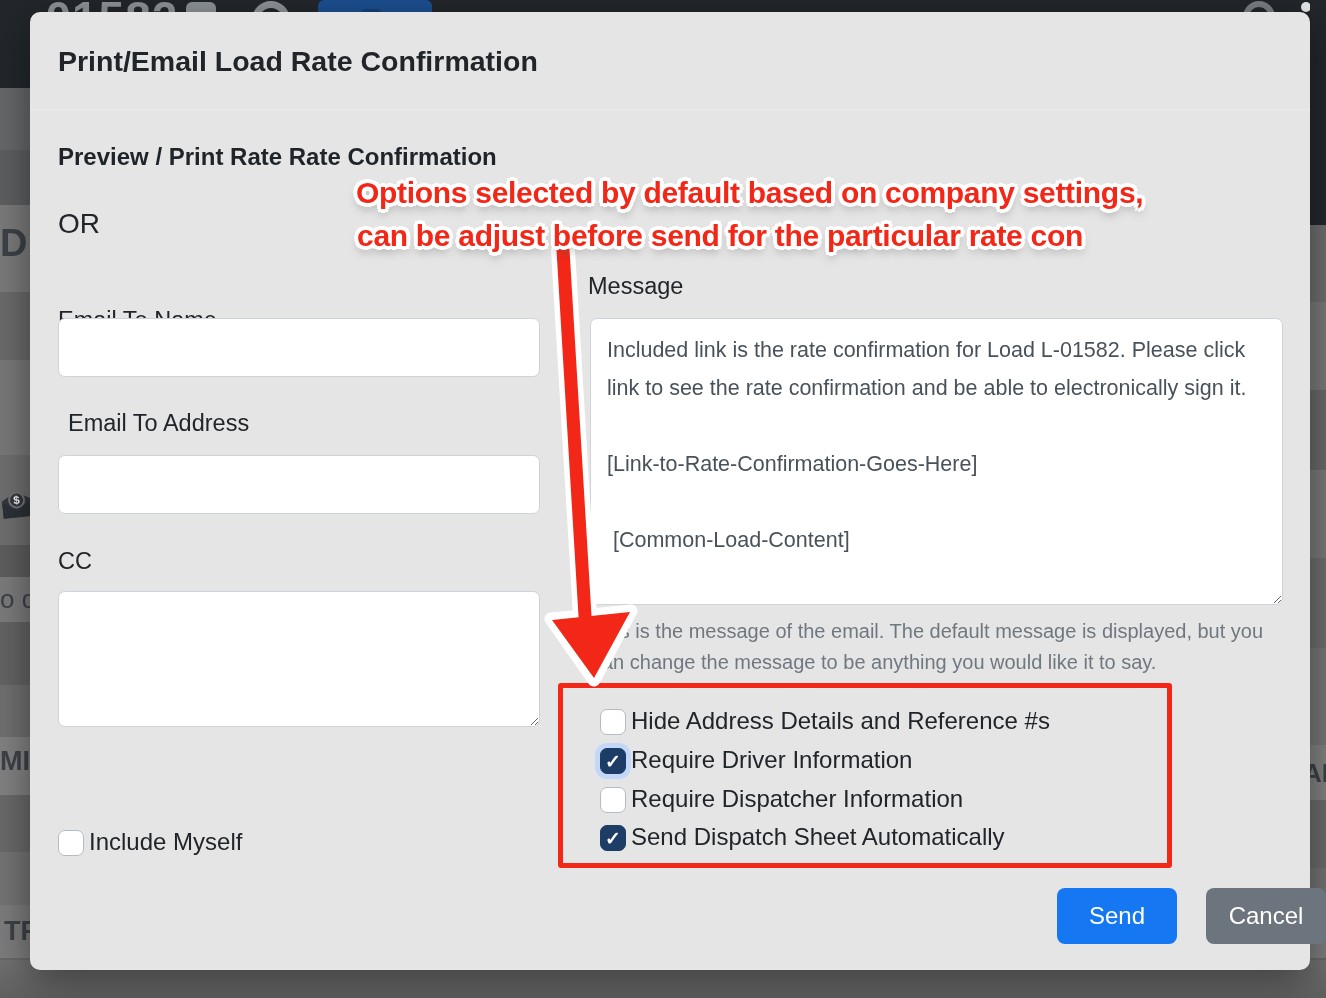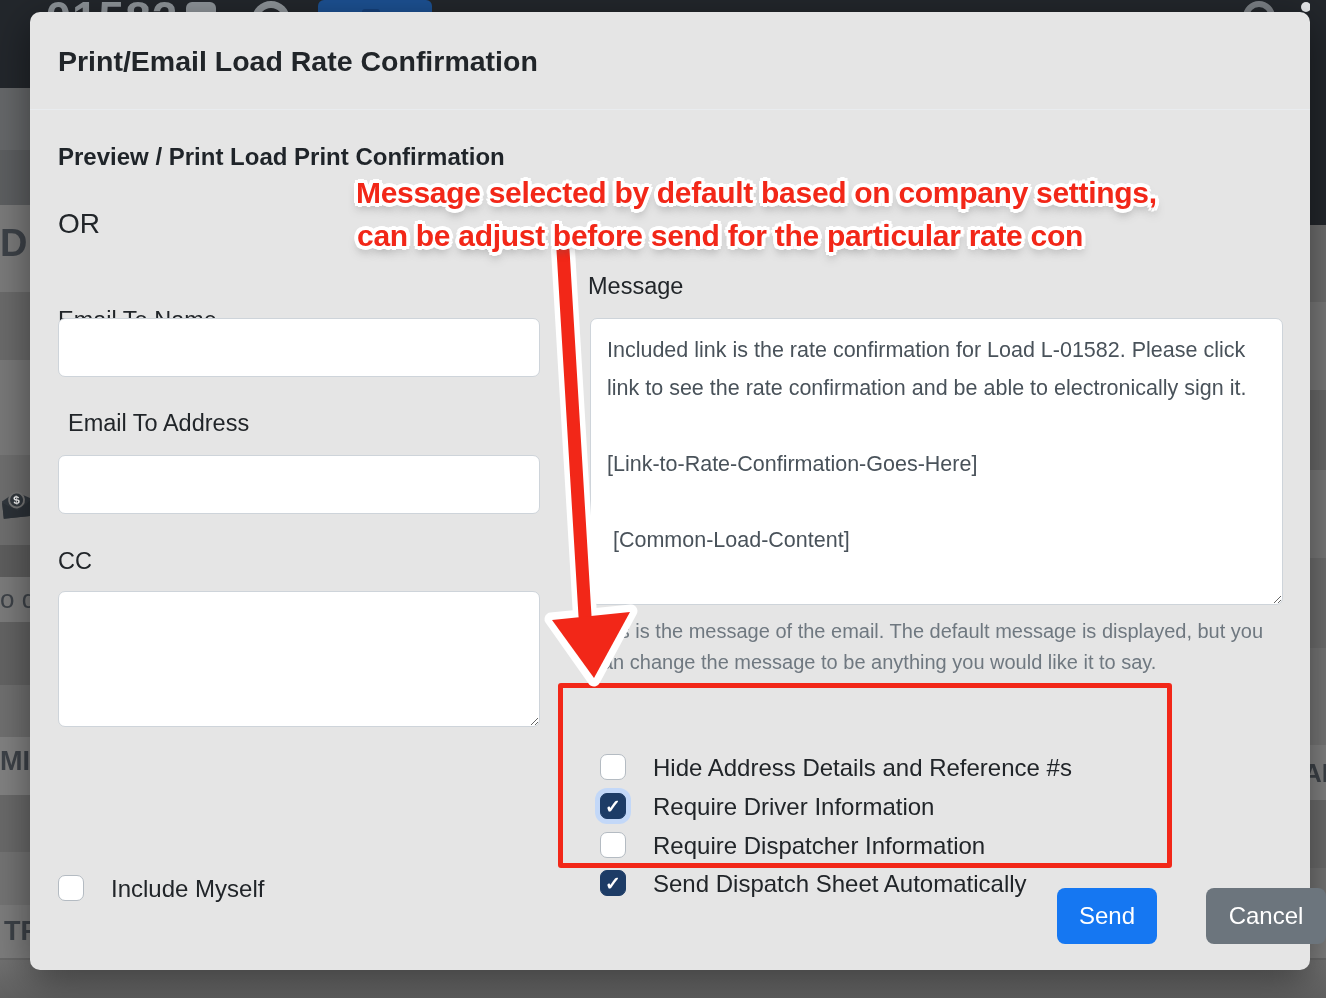"Preview / Print Load Print" div.preview-link { text: Load Print -> Rate Rate }
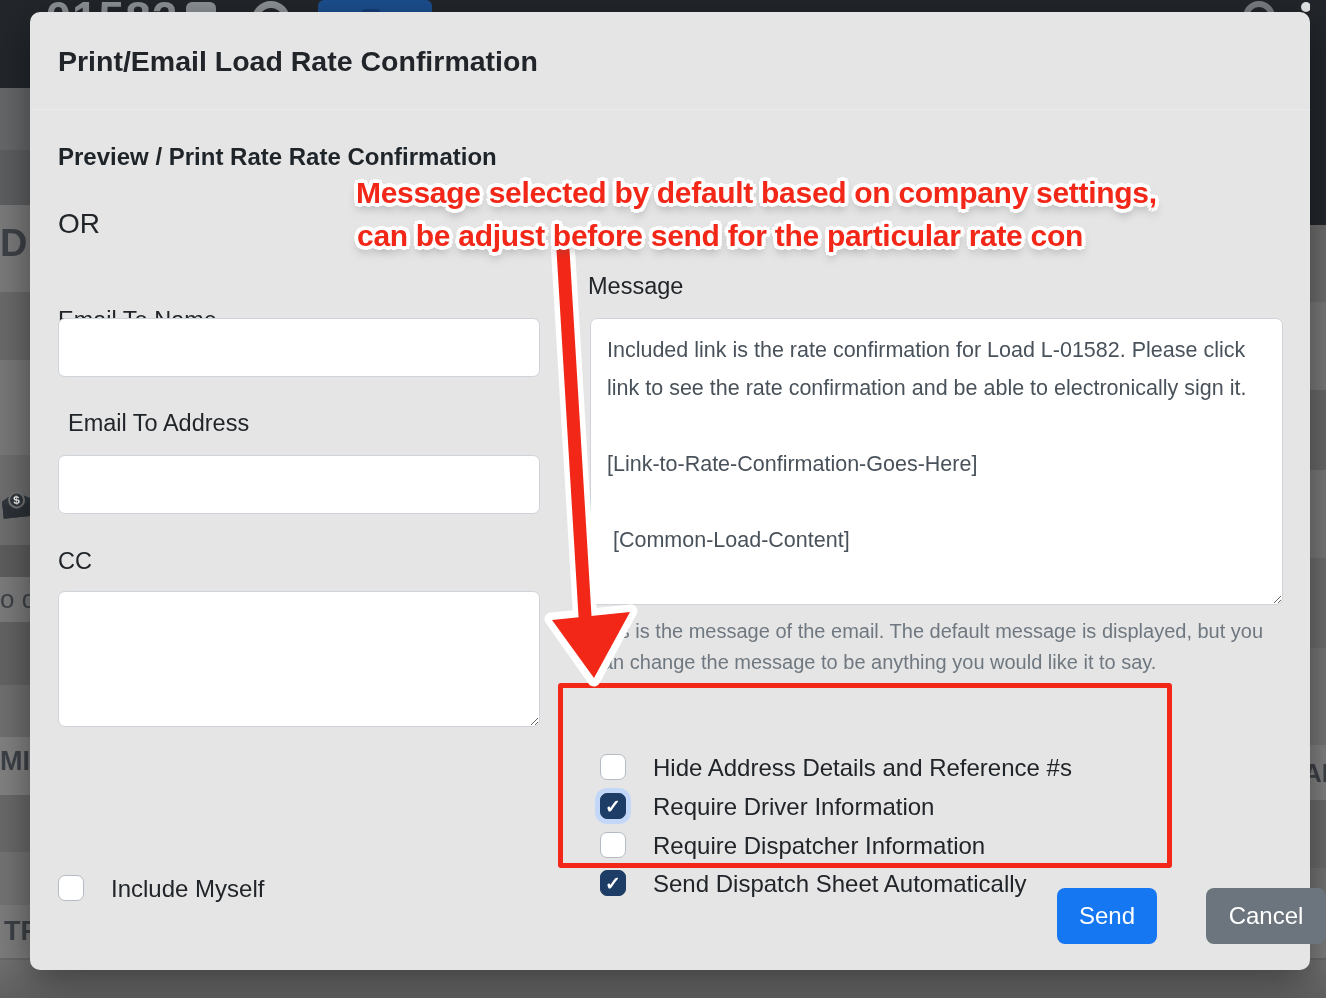"Message selected by default based" div.ann-line { text: Message -> Options }
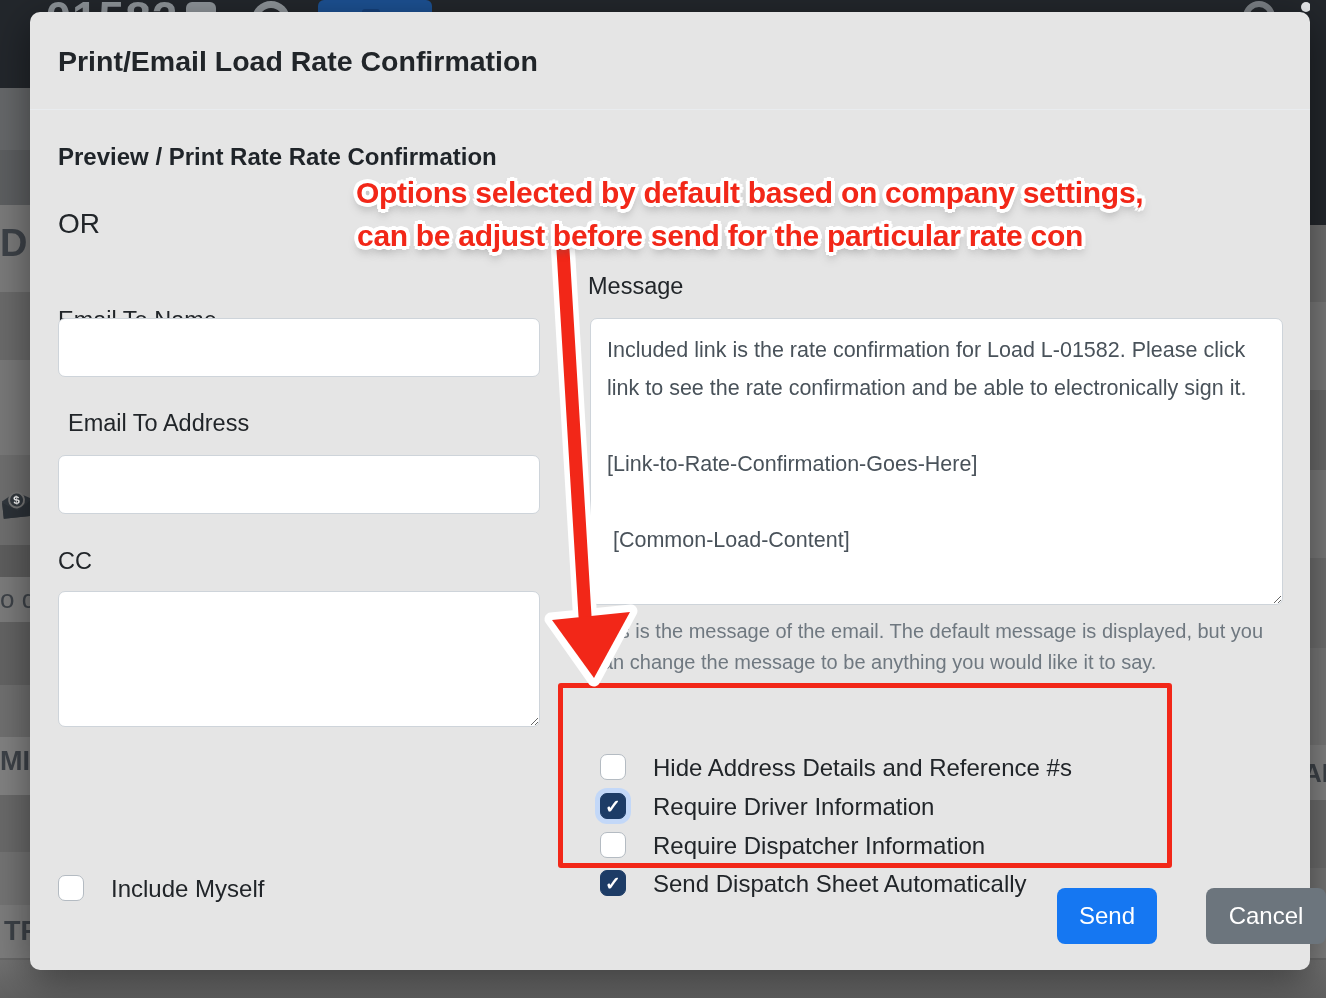"Hide Address Details and Reference" .cb-row { align-items: flex-start -> flex-end; gap: 27px -> 5px; margin-top: 47px -> none }
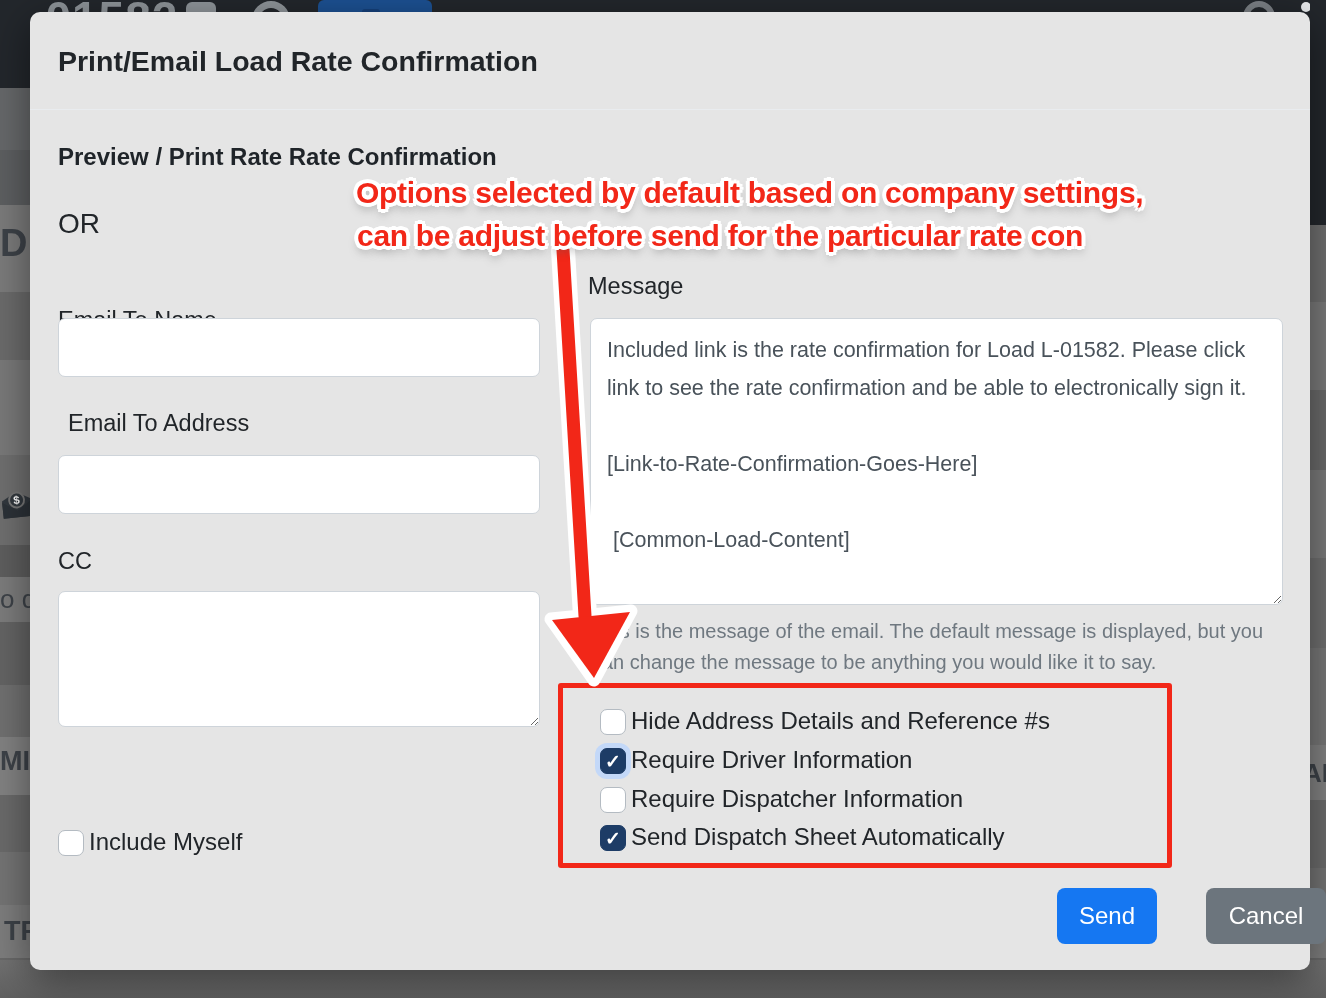"Send" .btn-send { width: 100px -> 120px }
